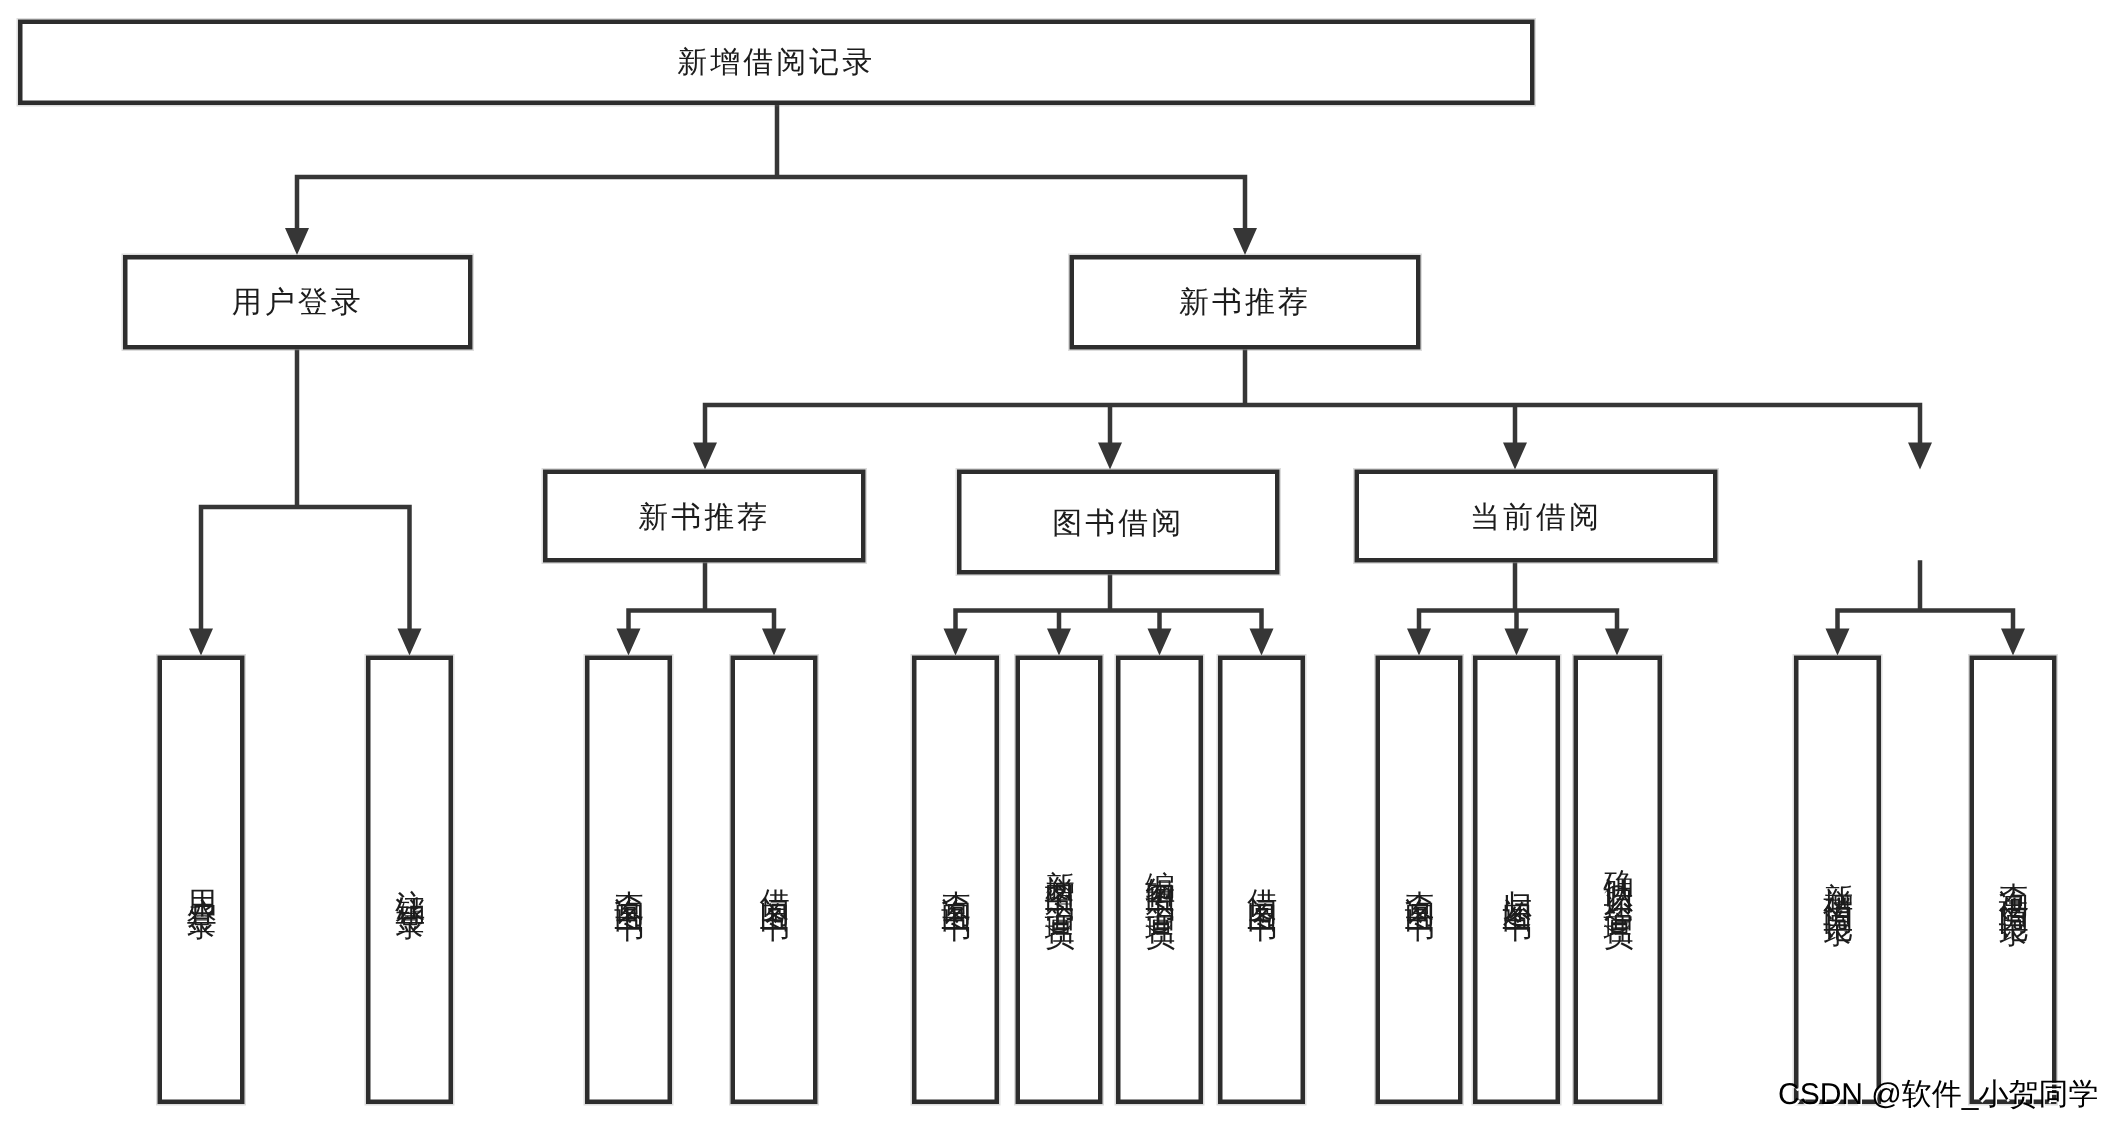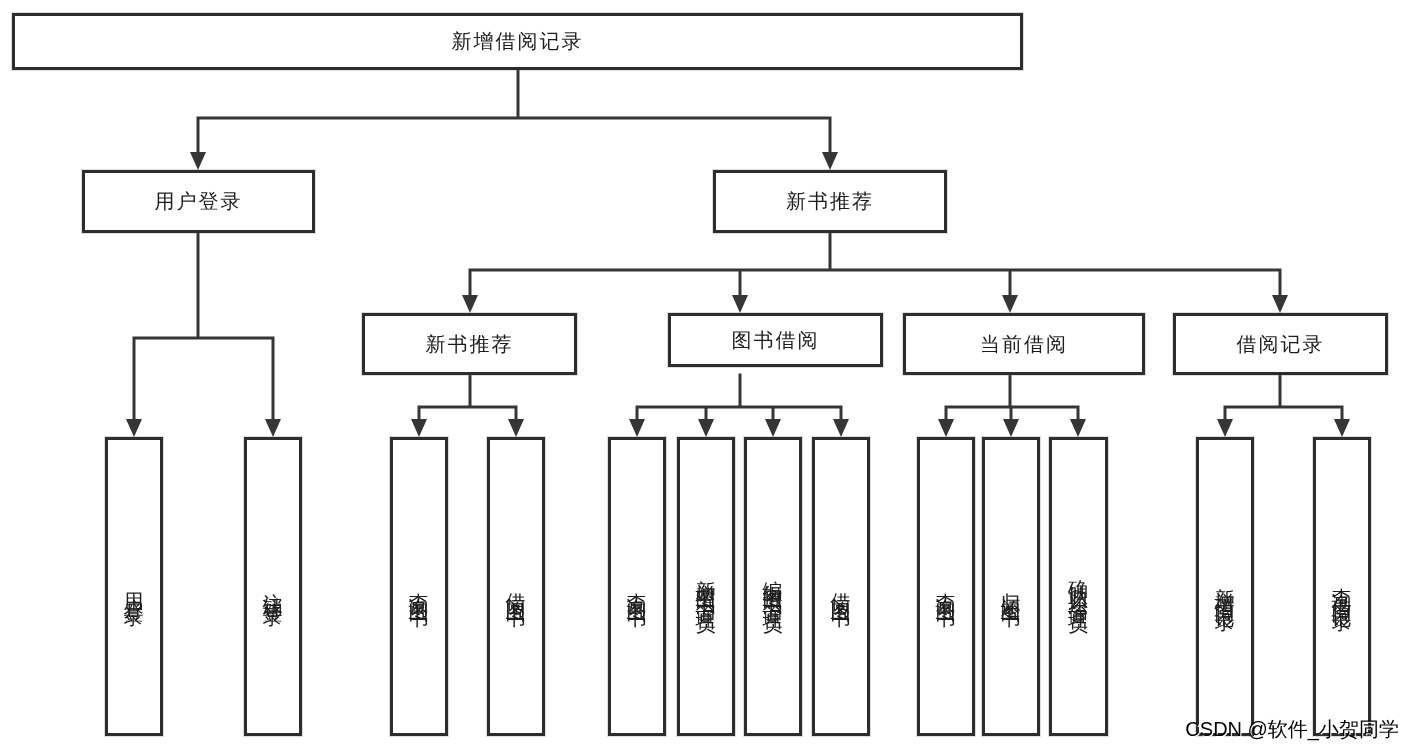"图书借阅" div.node { height: 54px -> 70px; left: 668px -> 638px }
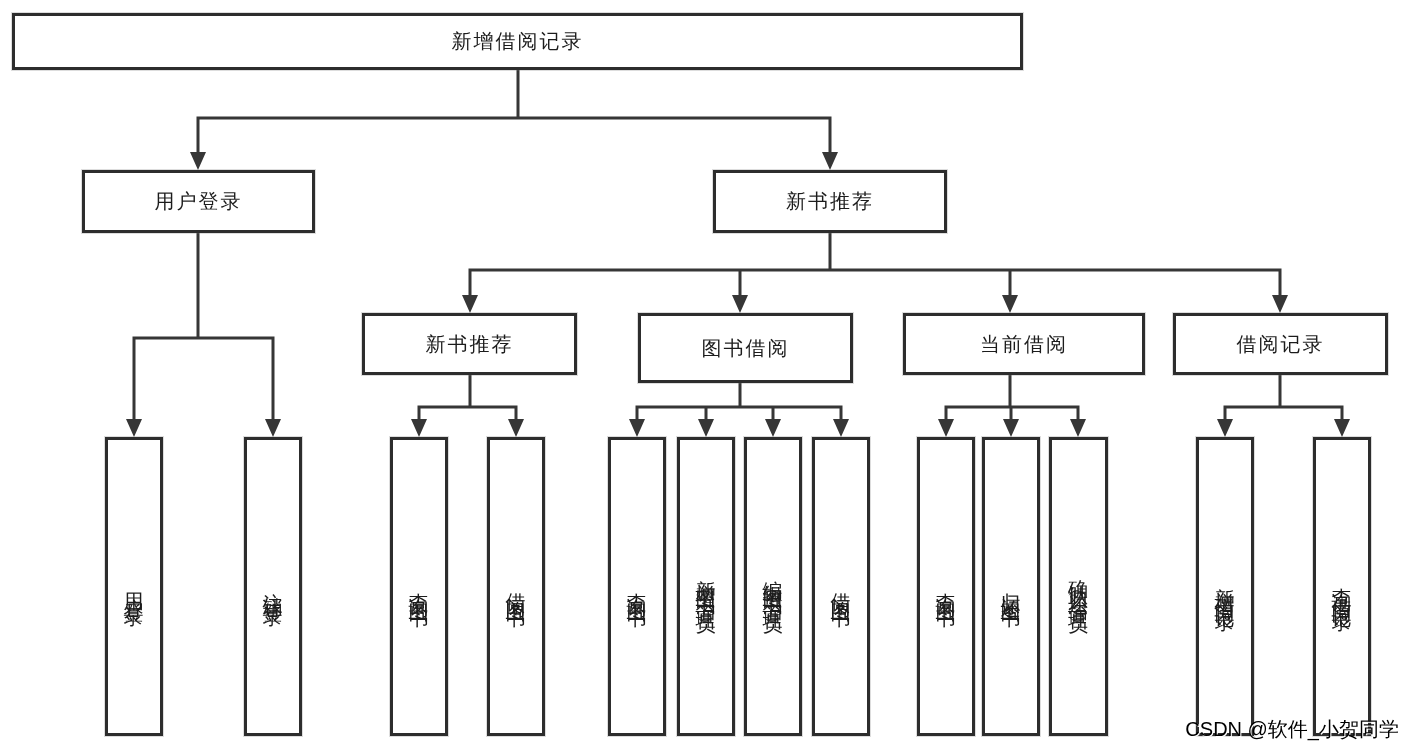"借阅记录" div.node { html: <div> <span>借阅记录</span> </div> -> none }
